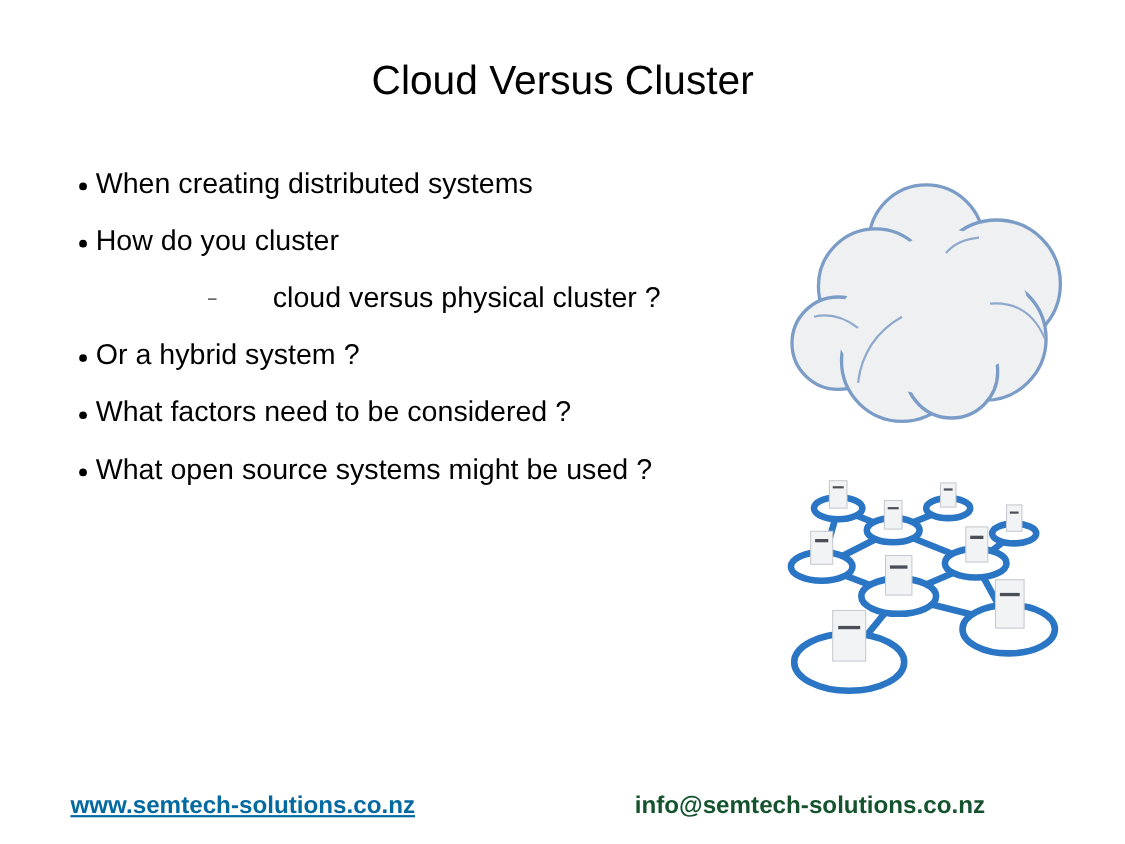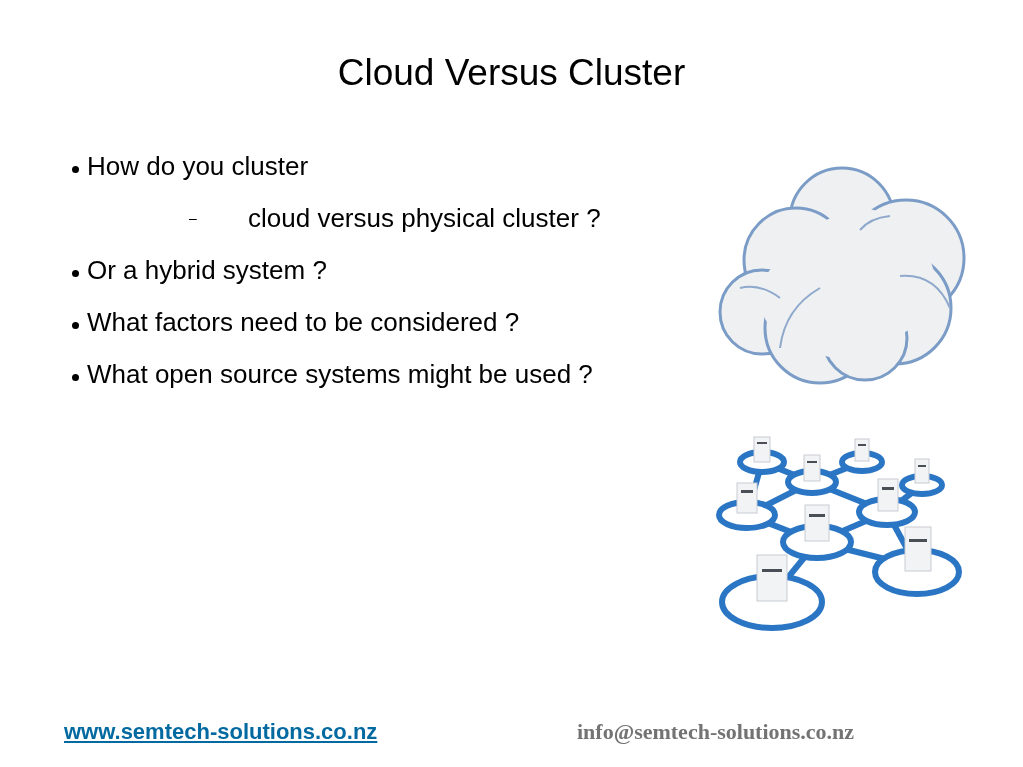"When creating distributed systems" li.bullet { html: none -> <li><span></span><span>When creating distributed systems</span></li> }
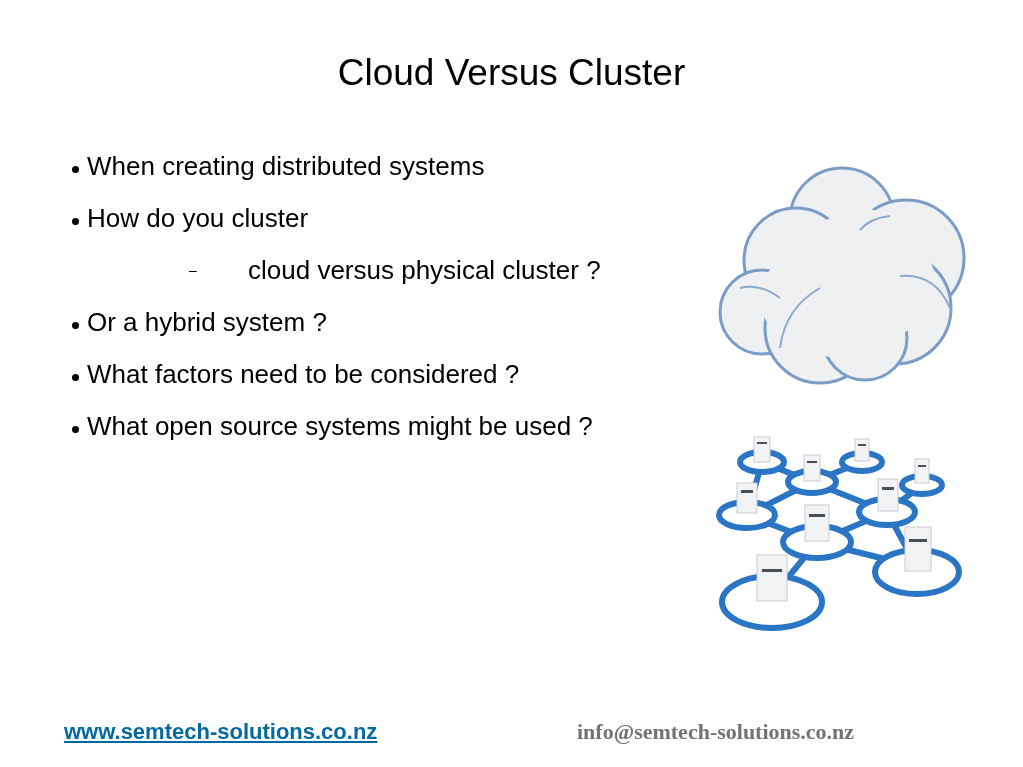"info@semtech-solutions.co.nz" .footer-email { color: #737373 -> #14532d; font-family: Liberation Serif, serif -> none }
